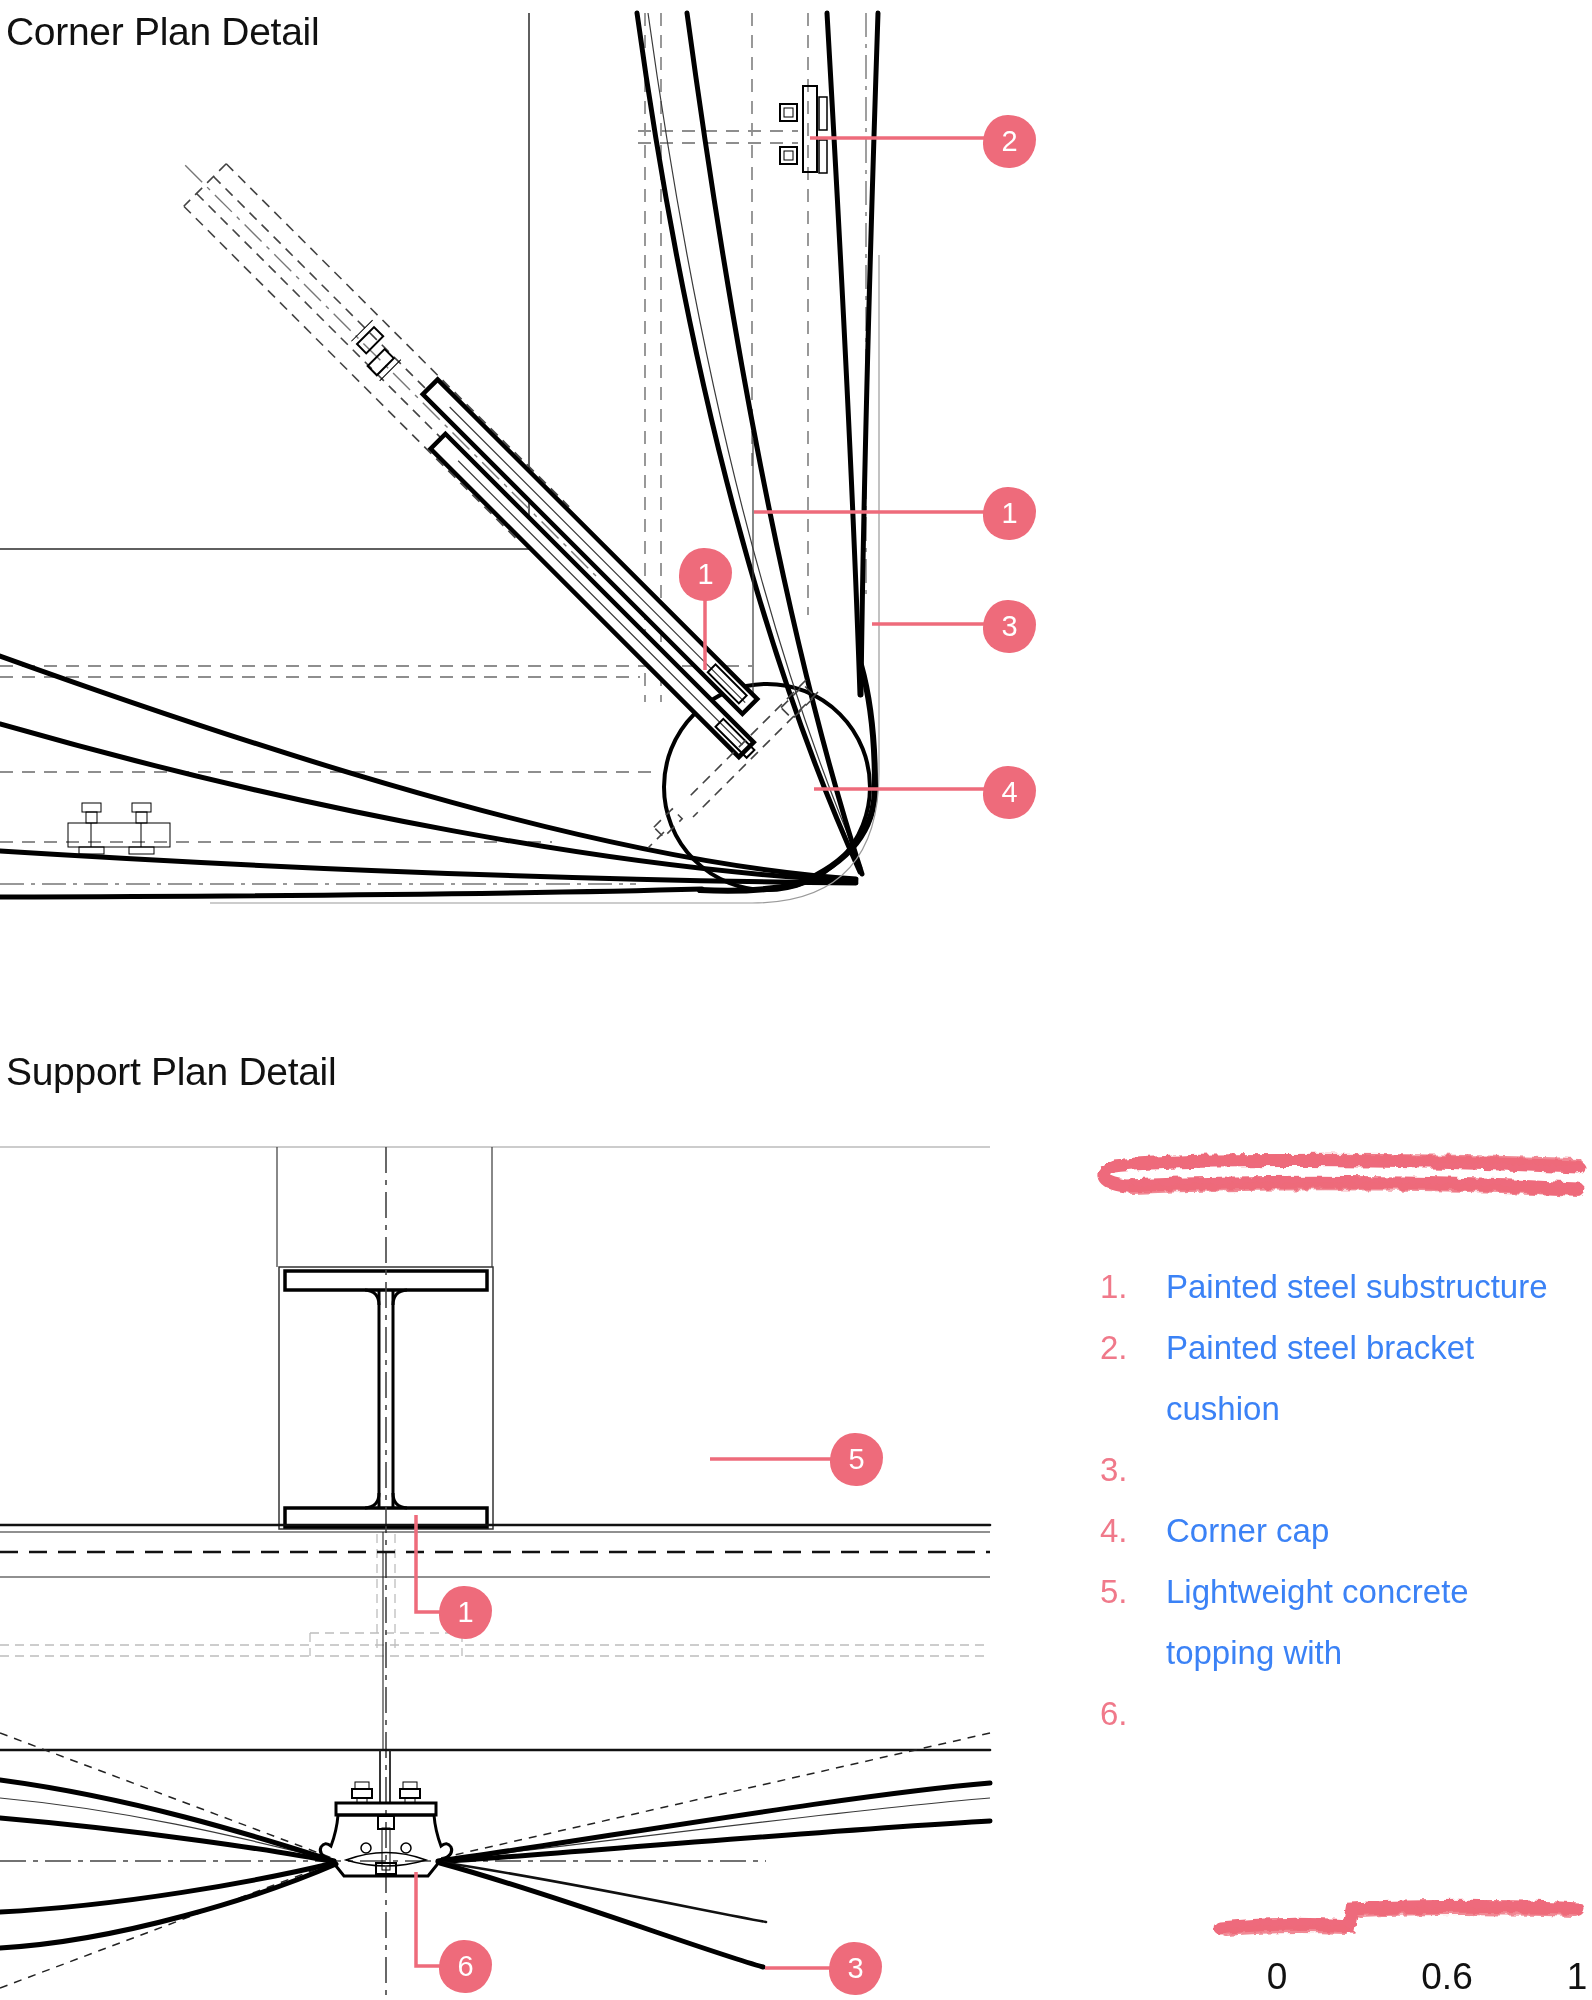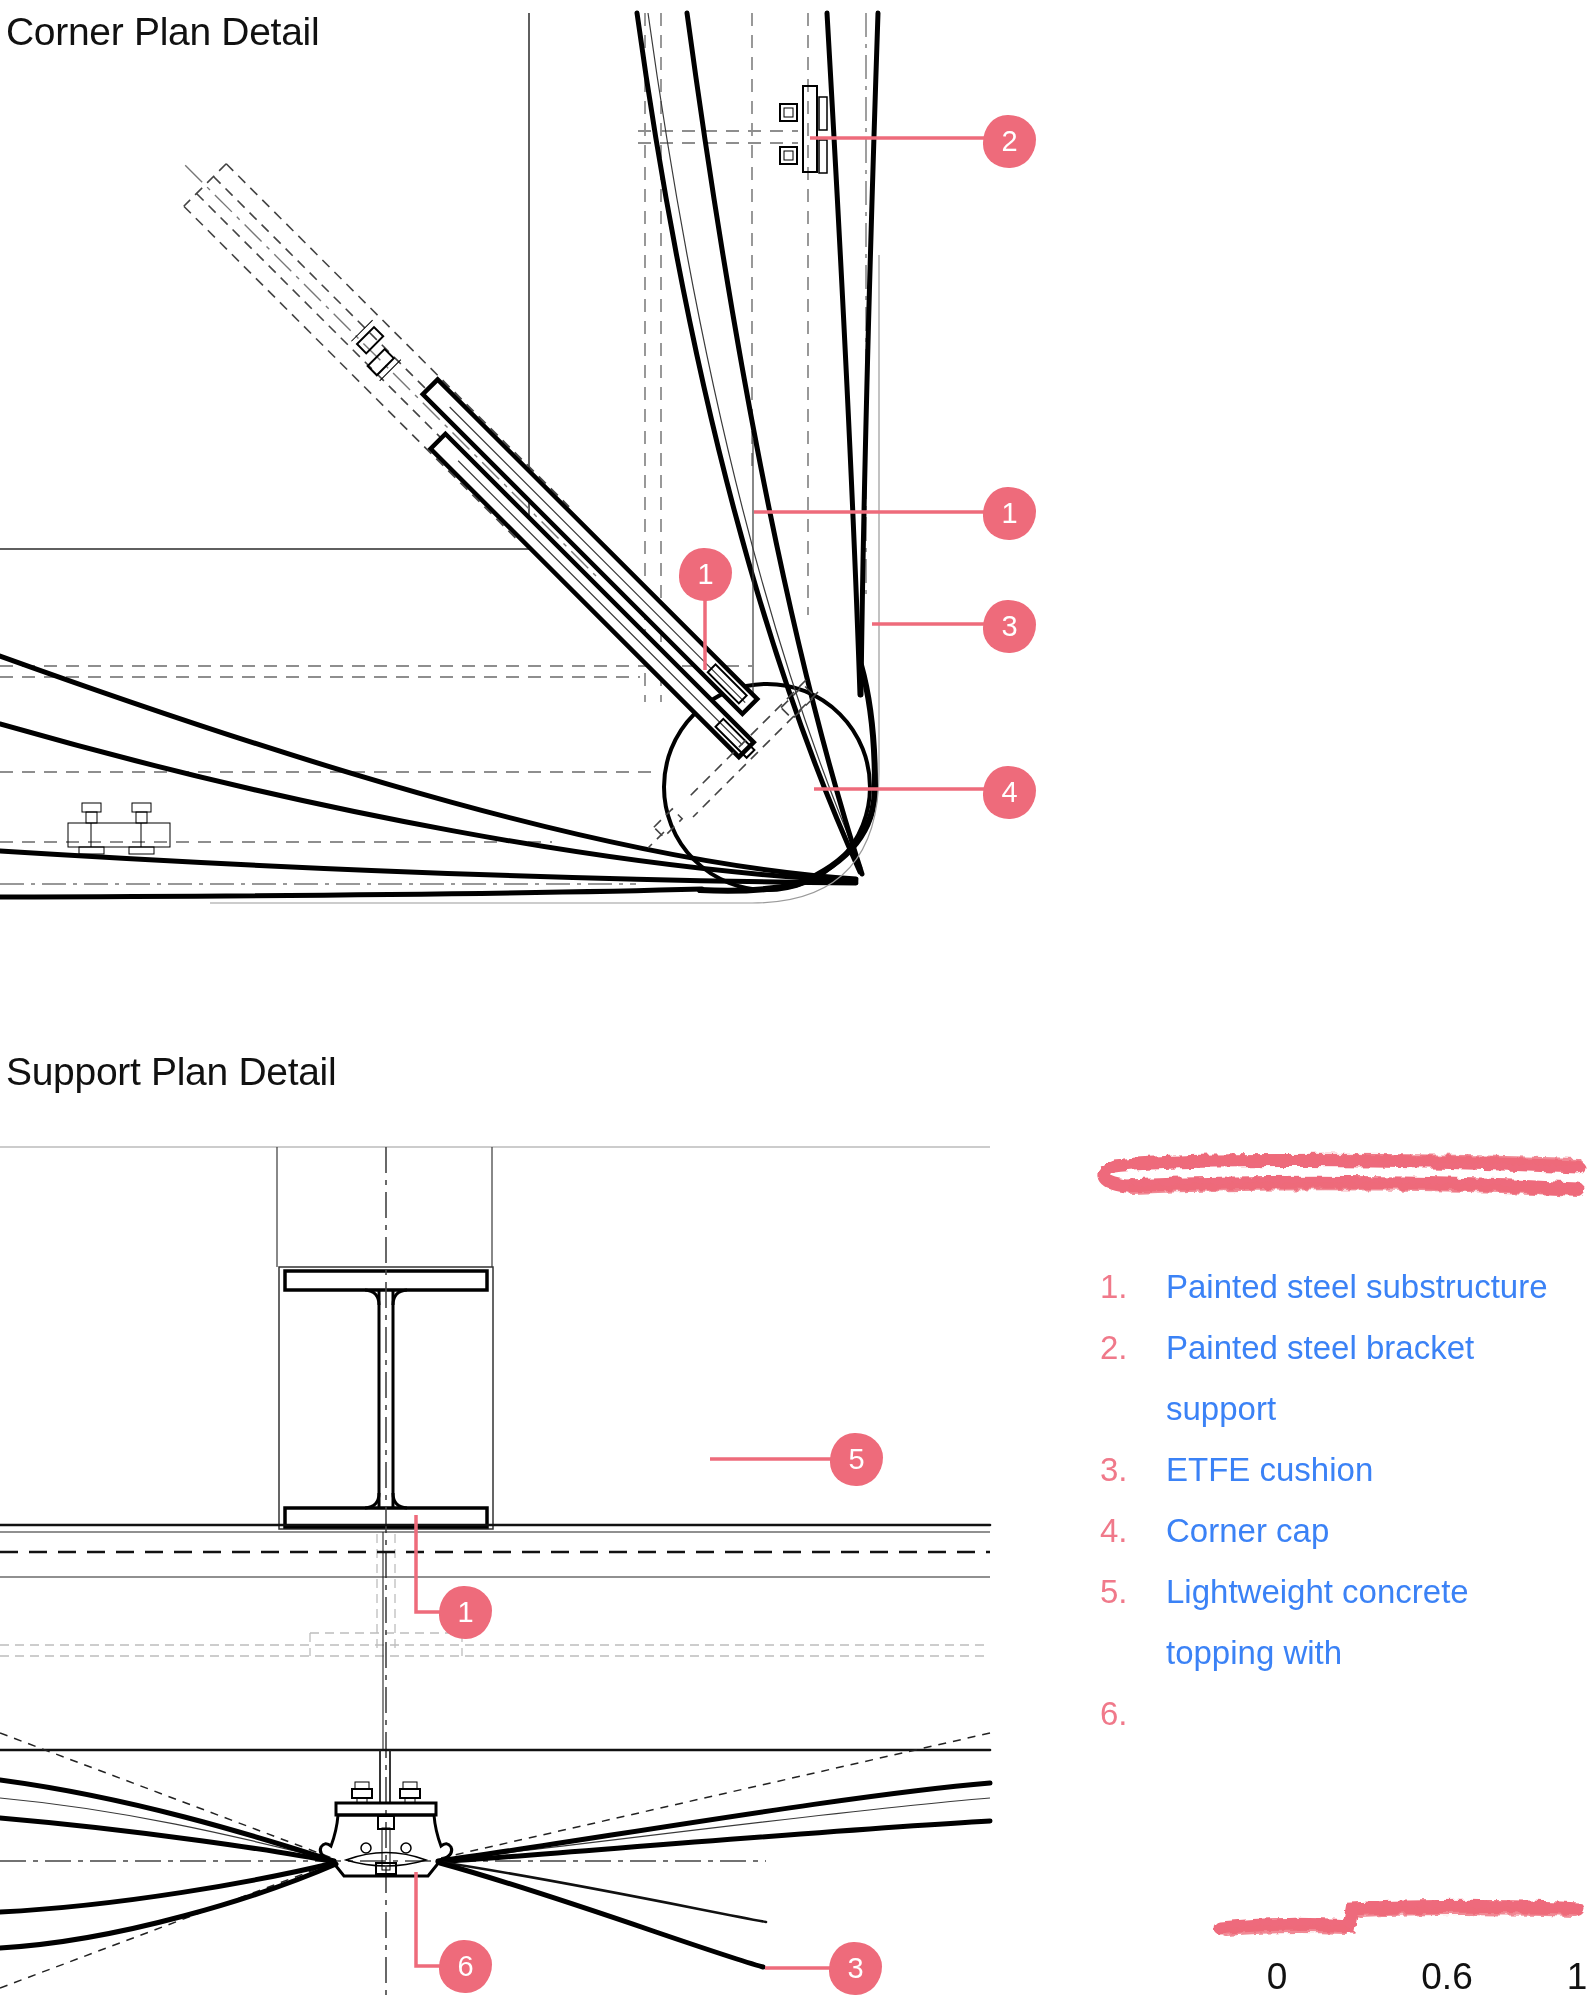"Painted steel bracket support" span.legend-text { text: support -> cushion }
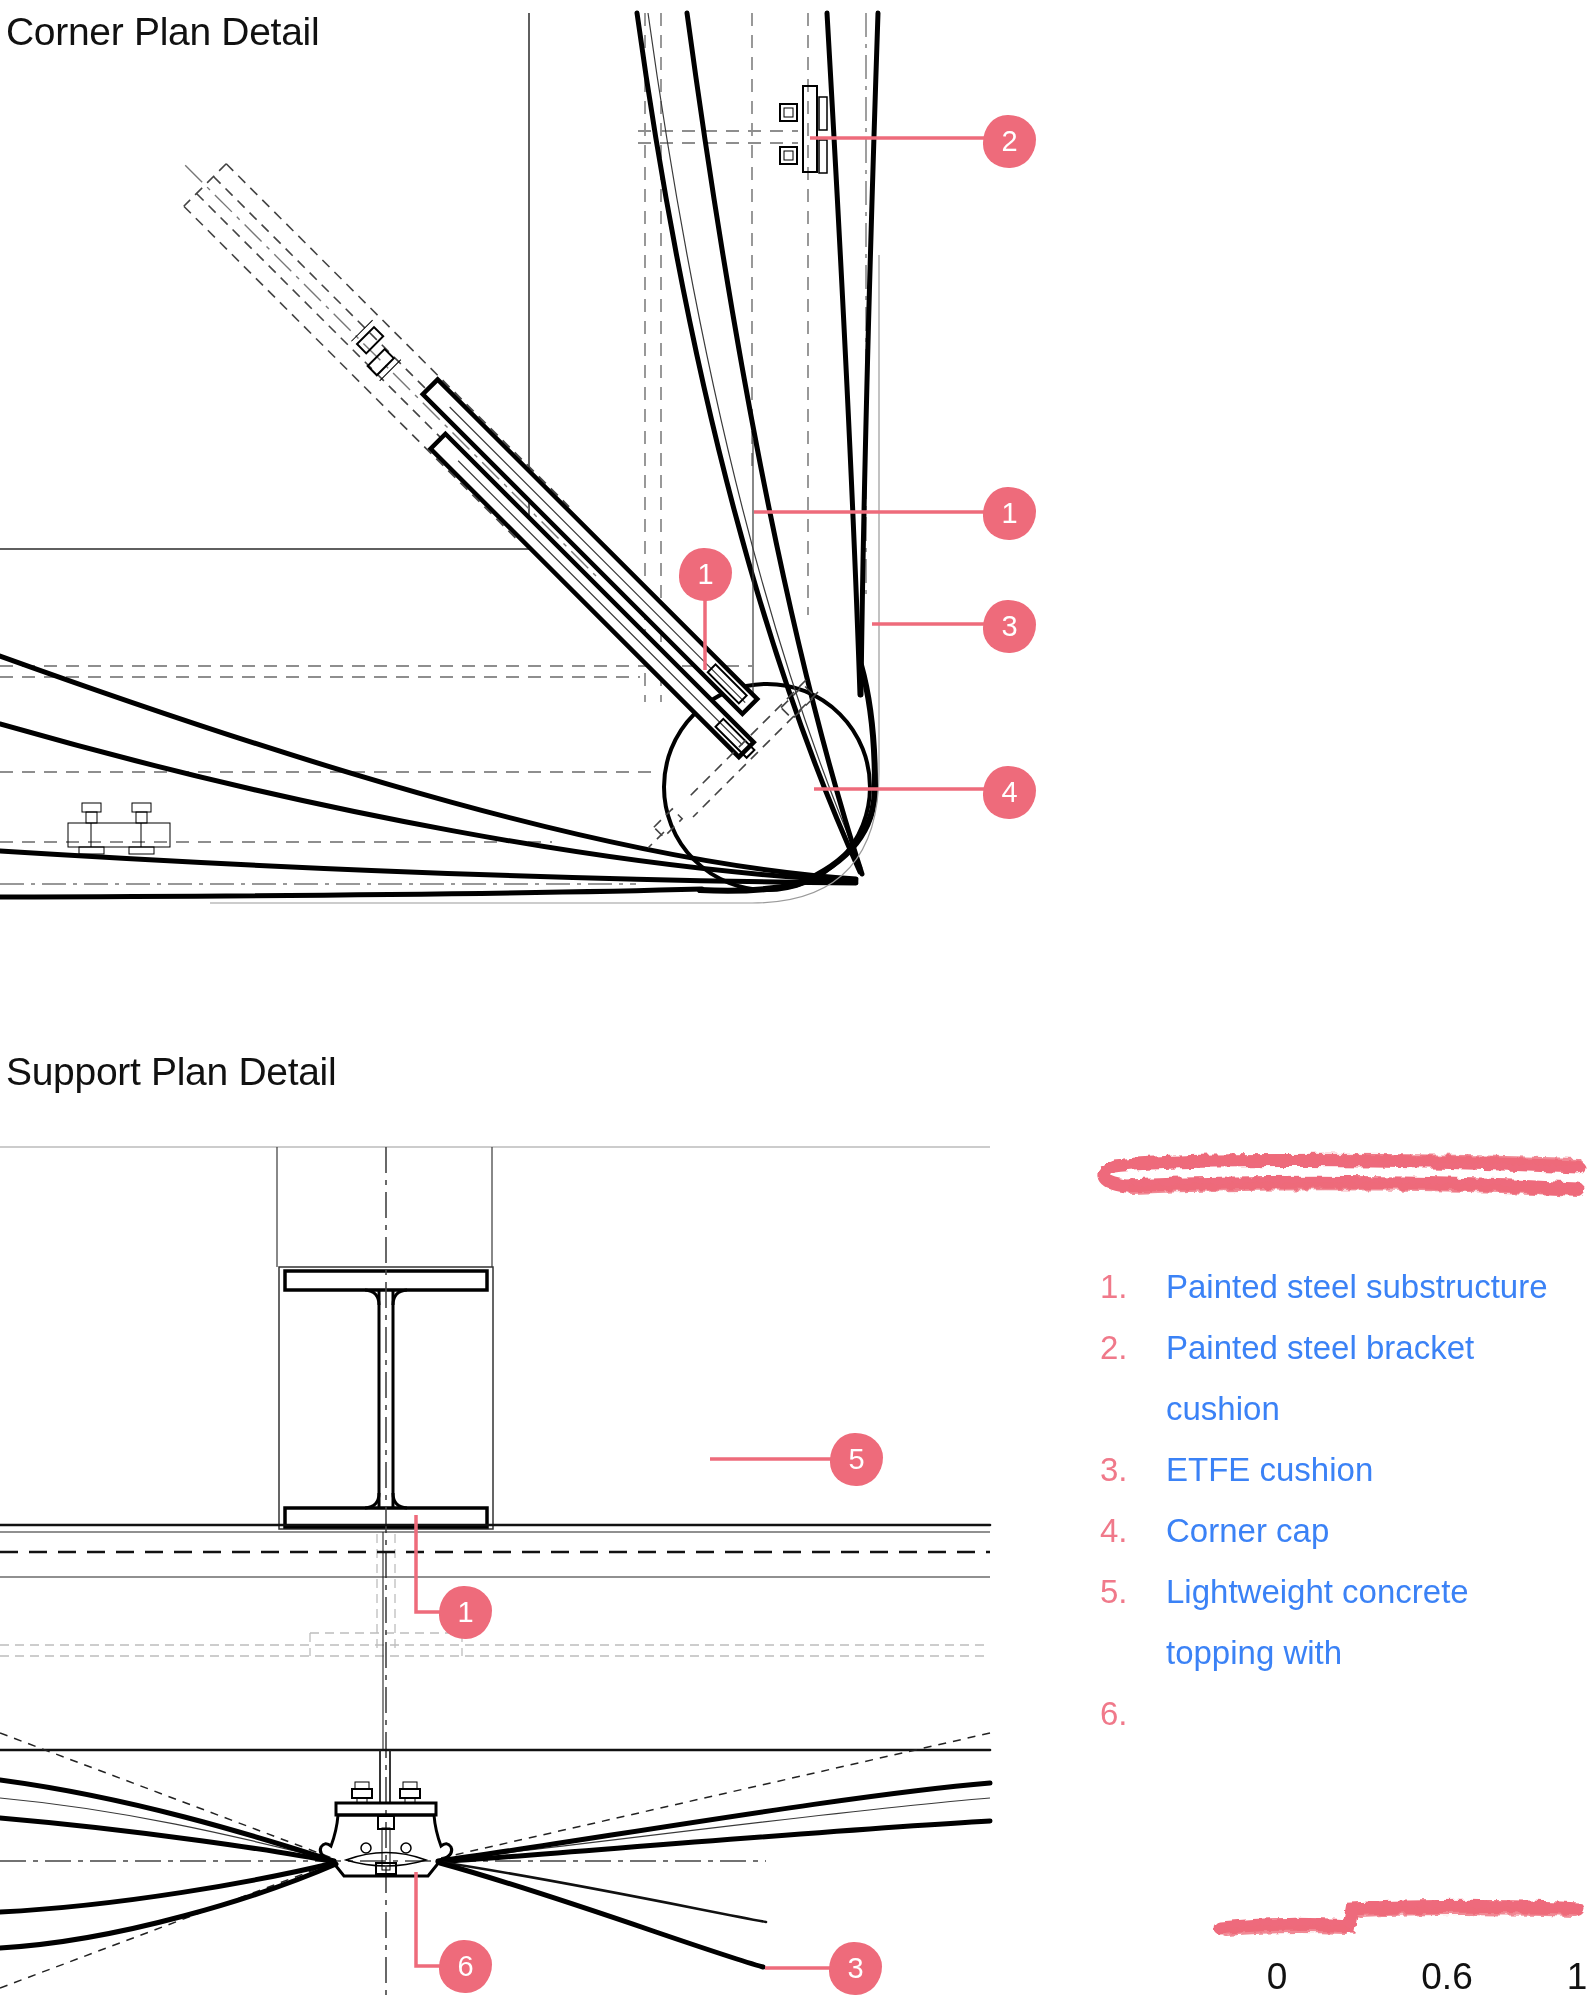"ETFE cushion" span.legend-text { html: <span>ETFE cushion</span> -> none }
